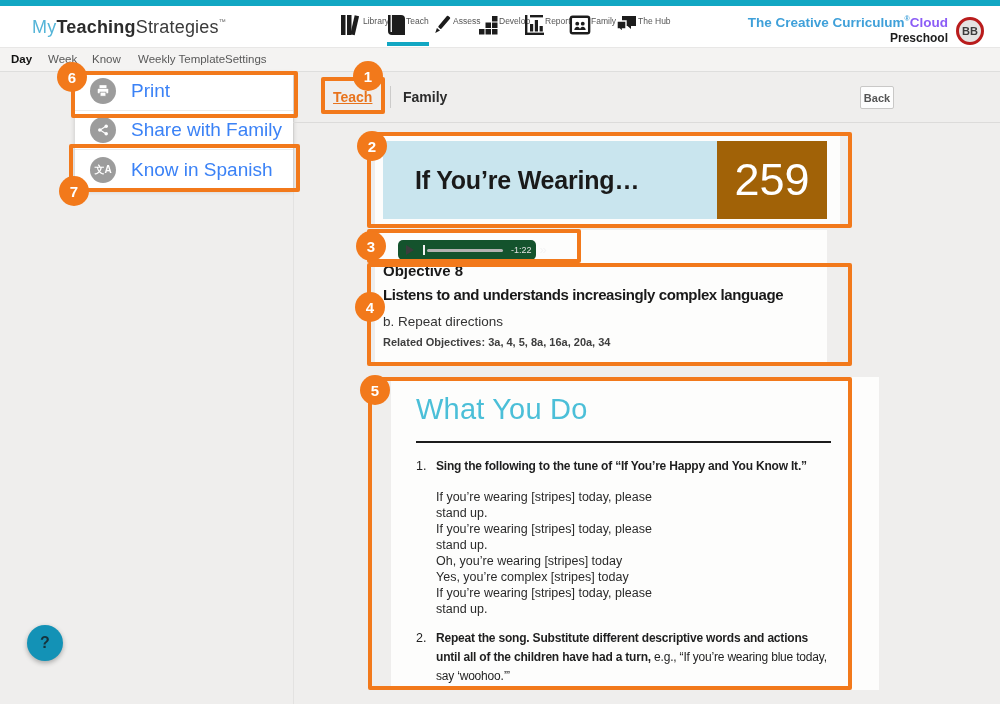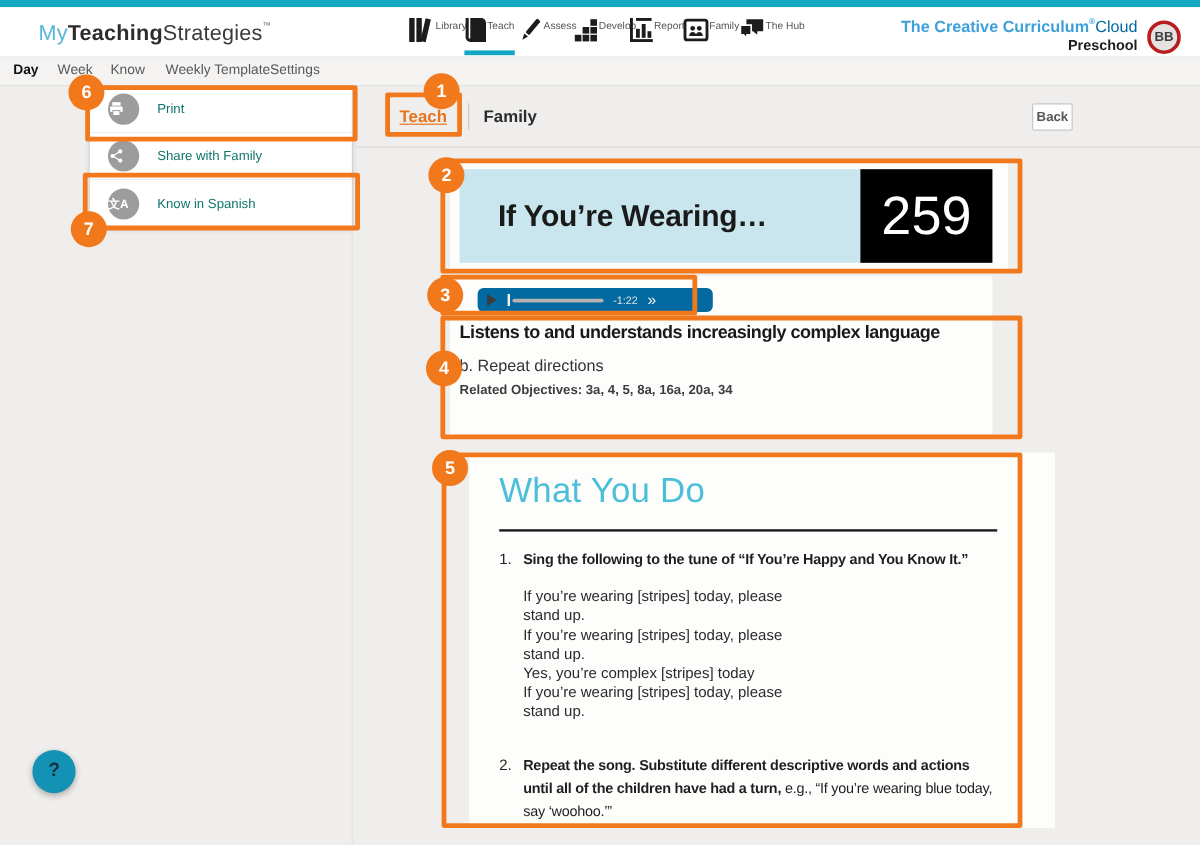"Cloud" .product-line1 .cloud { color: #0369a1 -> #8b5cf6; font-weight: 400 -> 700 }
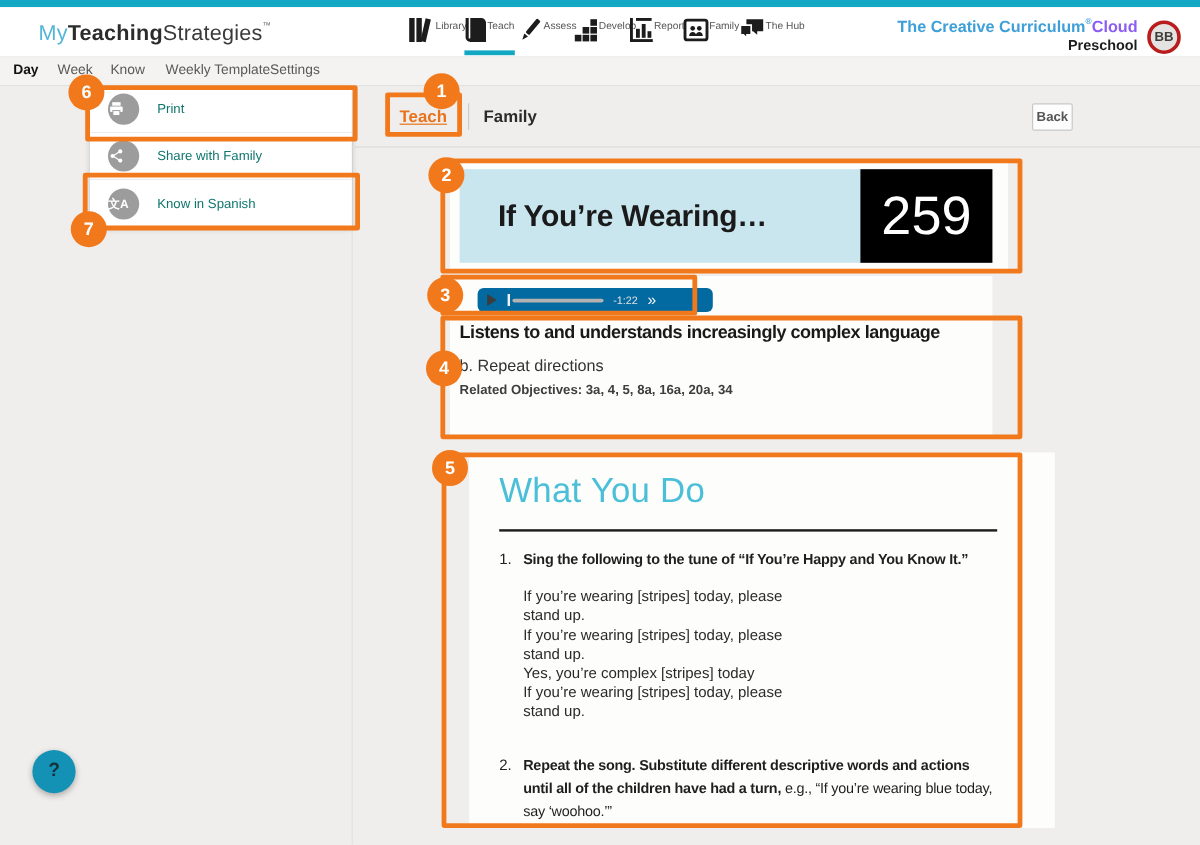"Print" .menu-row .mlabel { color: #0f766e -> #3b82f6; font-size: 11px -> 19px }
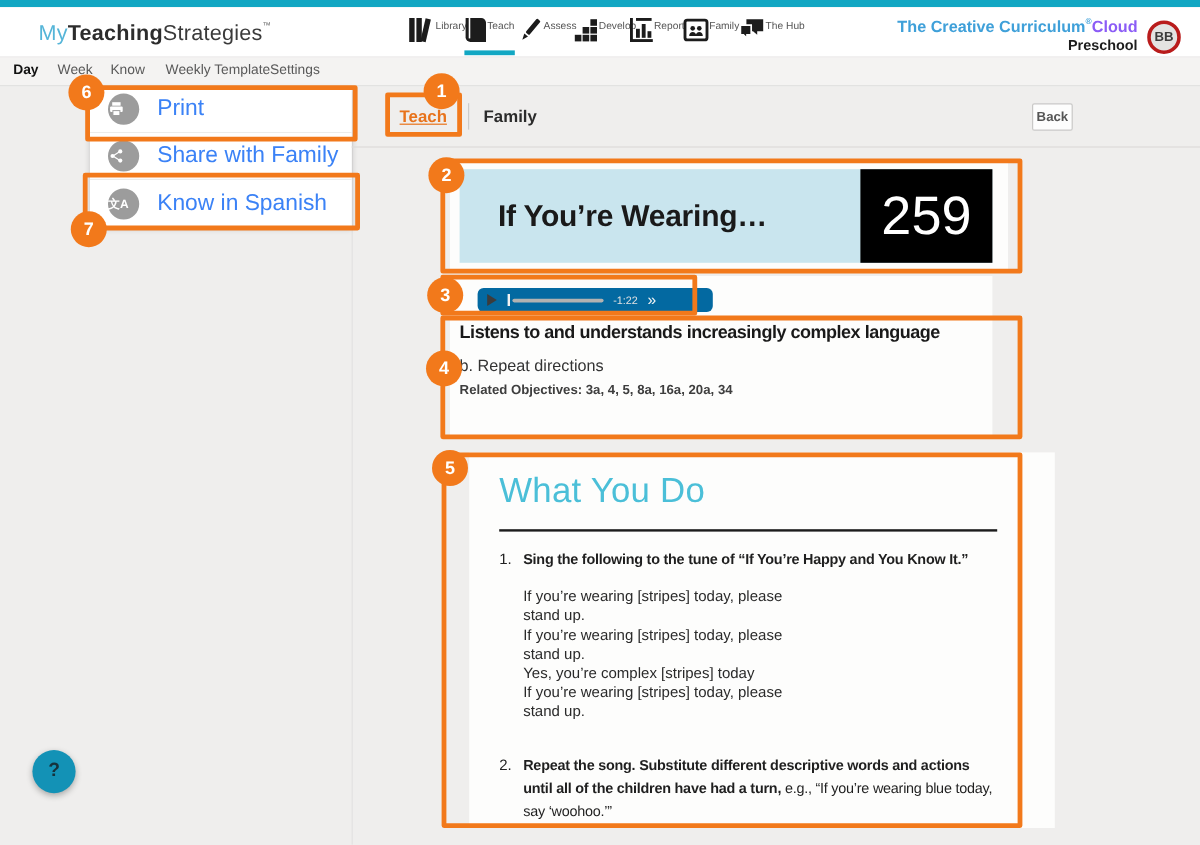"文A" .menu-row .mcircle { justify-content: none -> center }
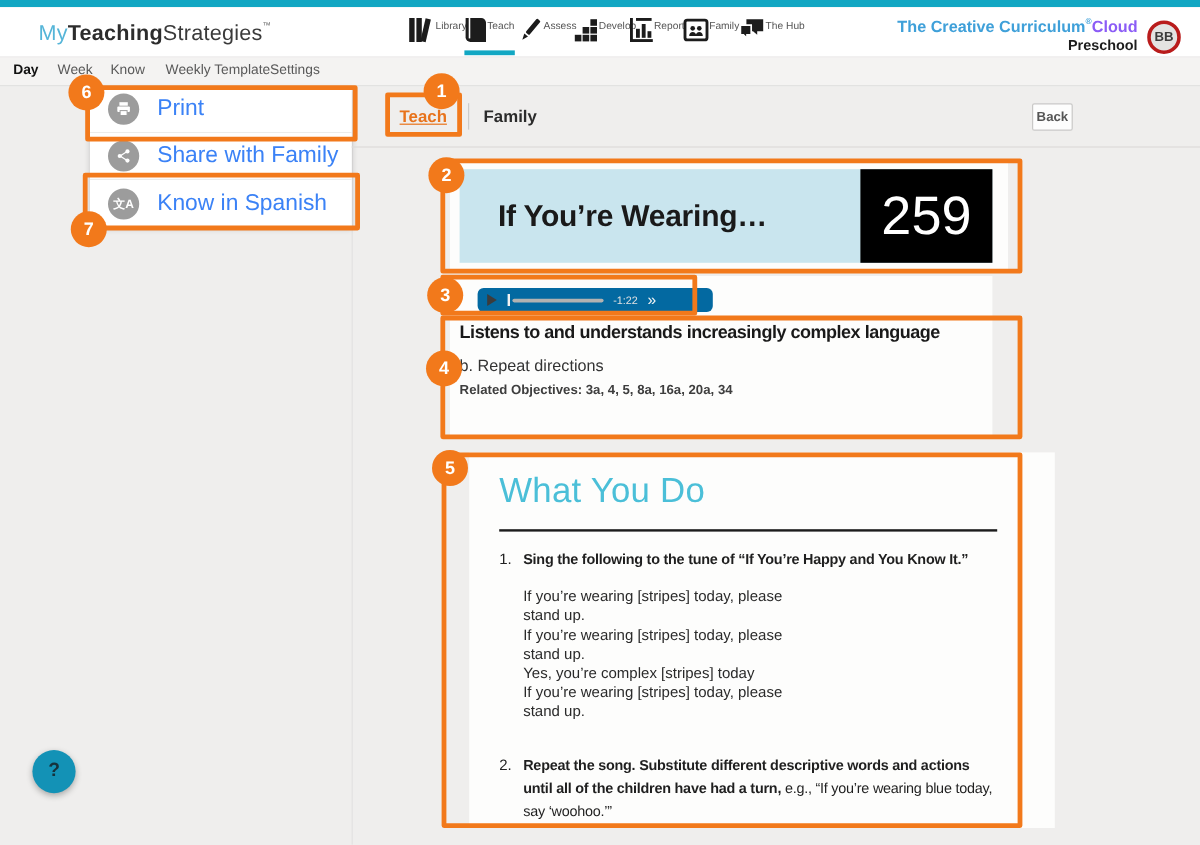"259" .activity-number { background: #000000 -> #a16207 }
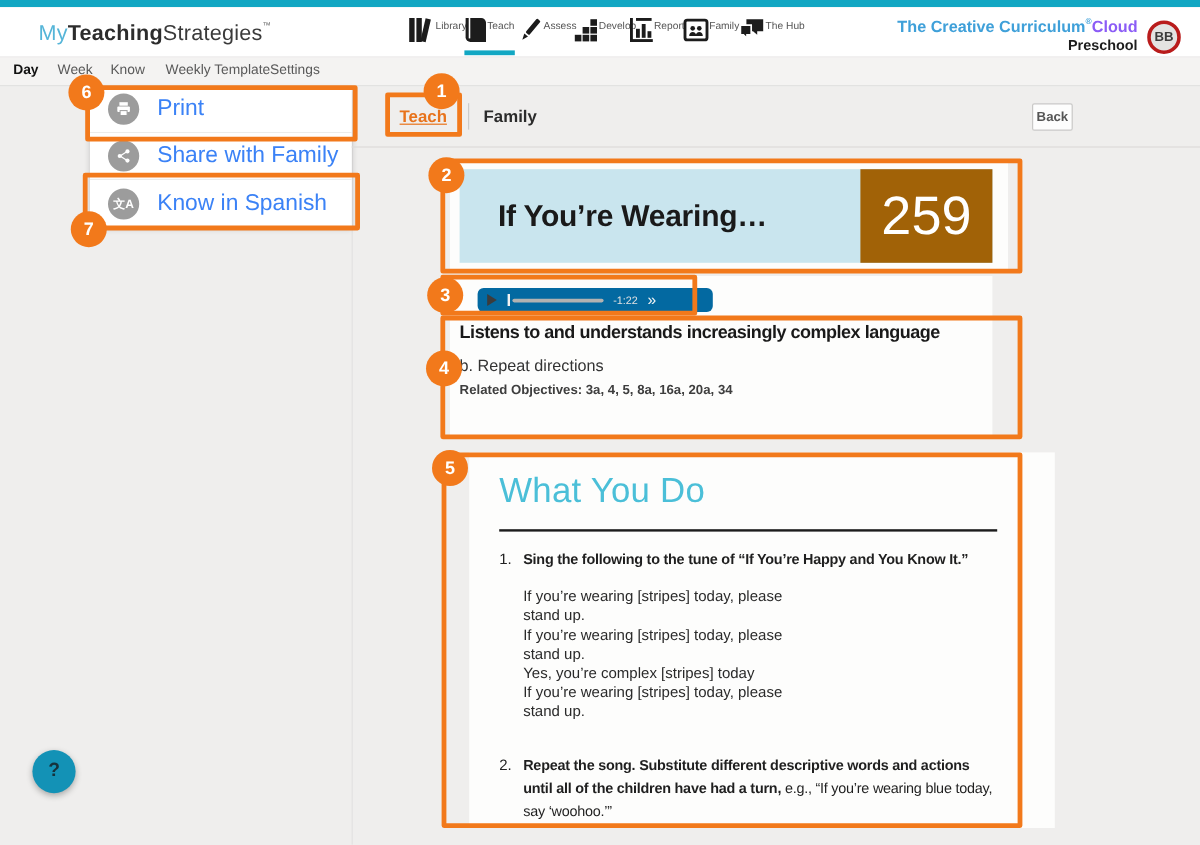"-1:22" .audio-pill { background: #0369a1 -> #14532d; width: 196px -> 138px }
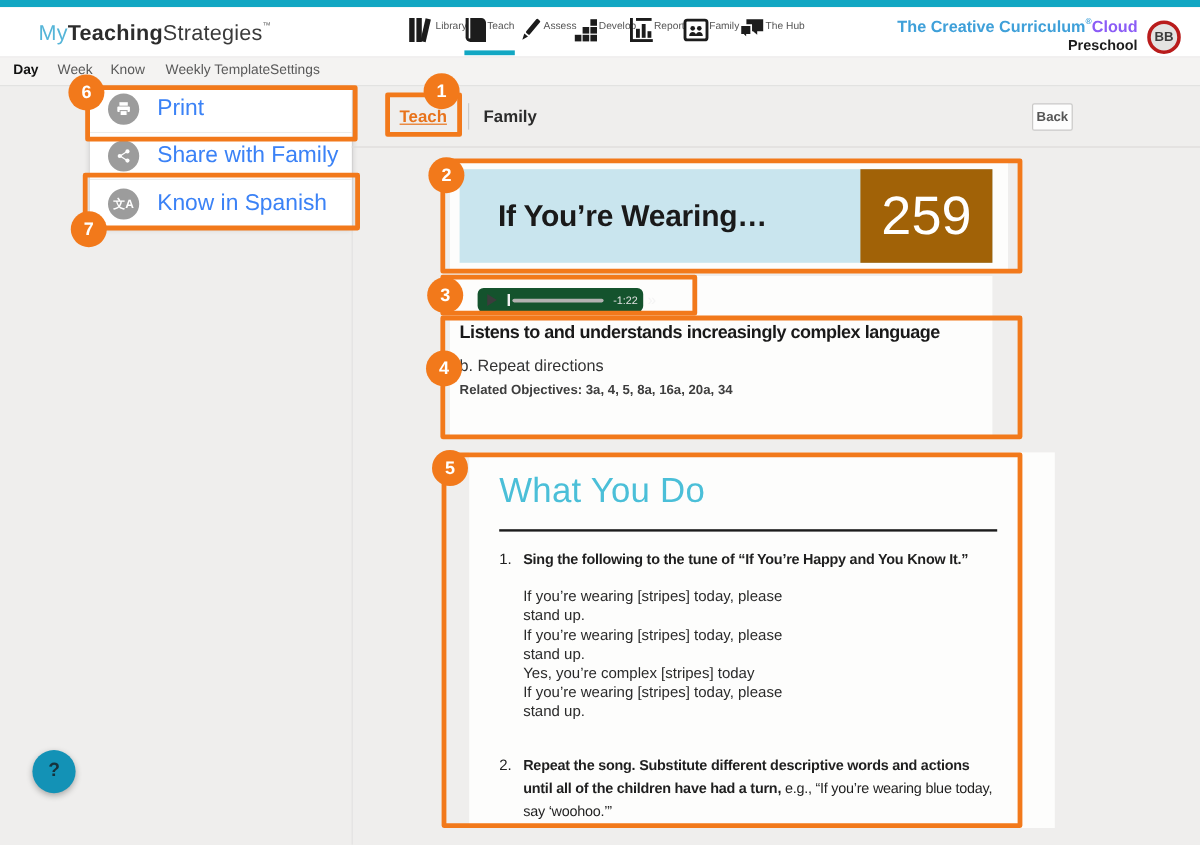"Objective 8" div.obj-heading { html: none -> <div>Objective 8</div> }
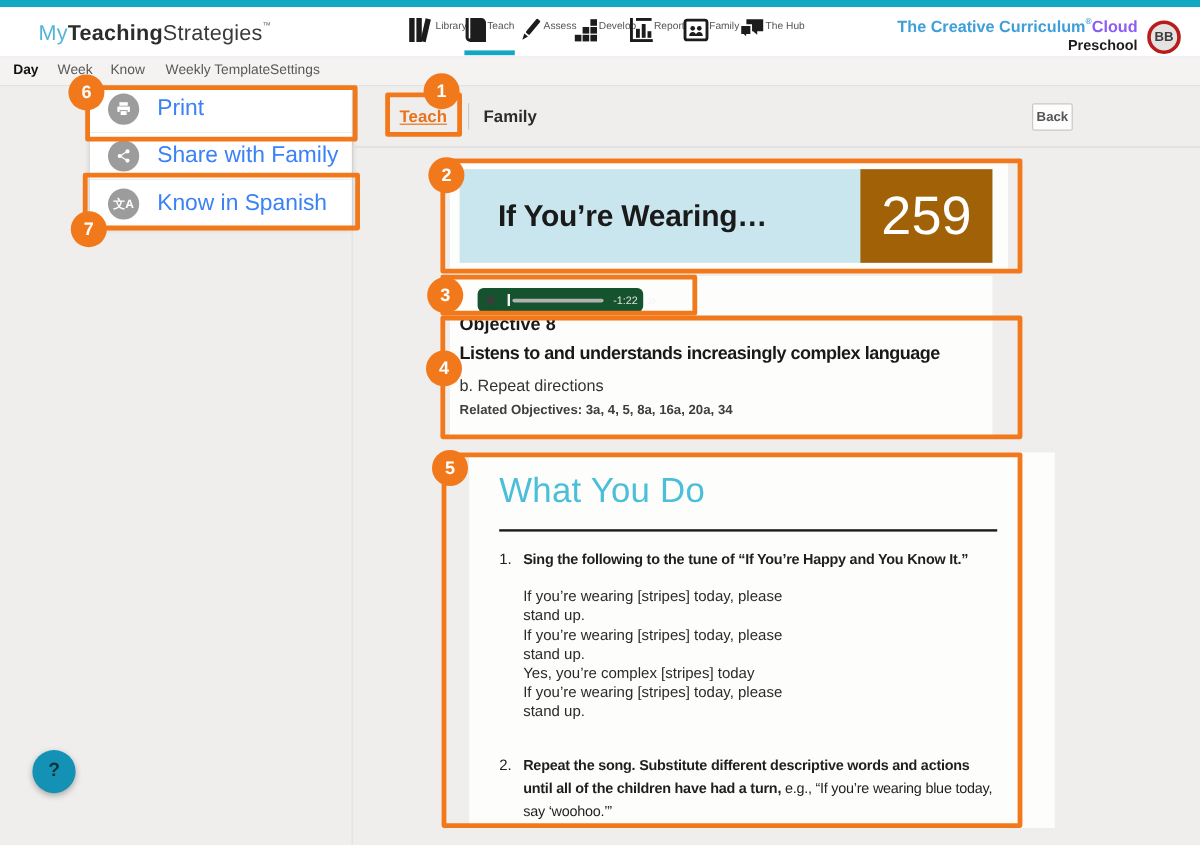"Oh, you’re wearing [stripes] today" div { html: none -> <div>Oh, you’re wearing [stripes] today</div> }
